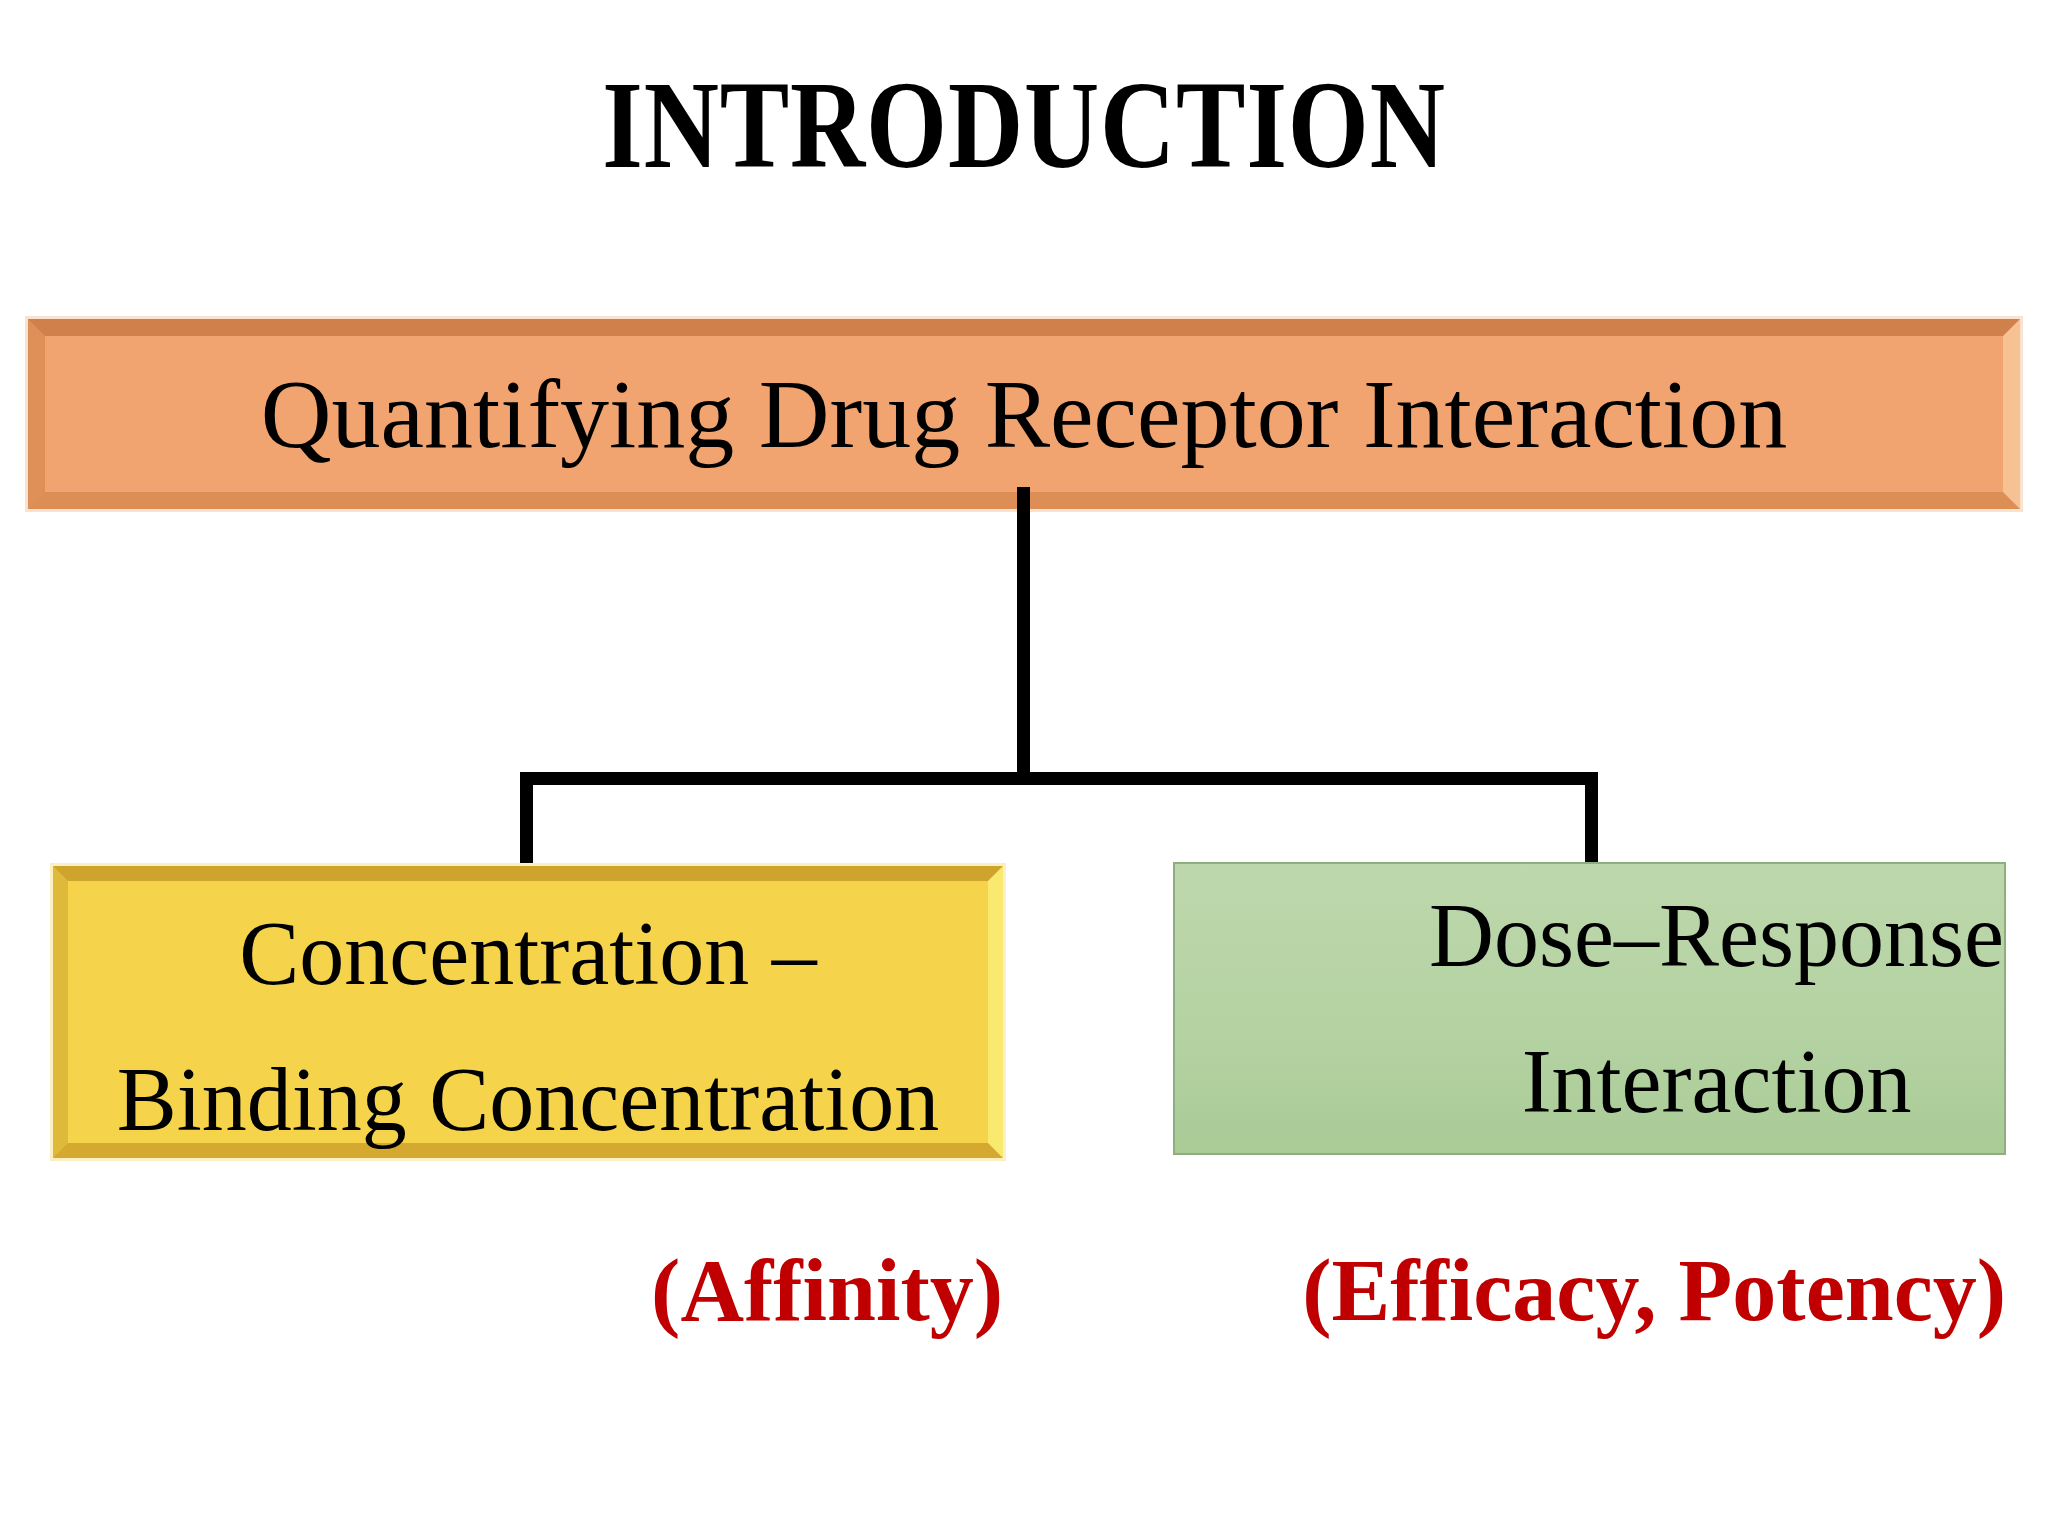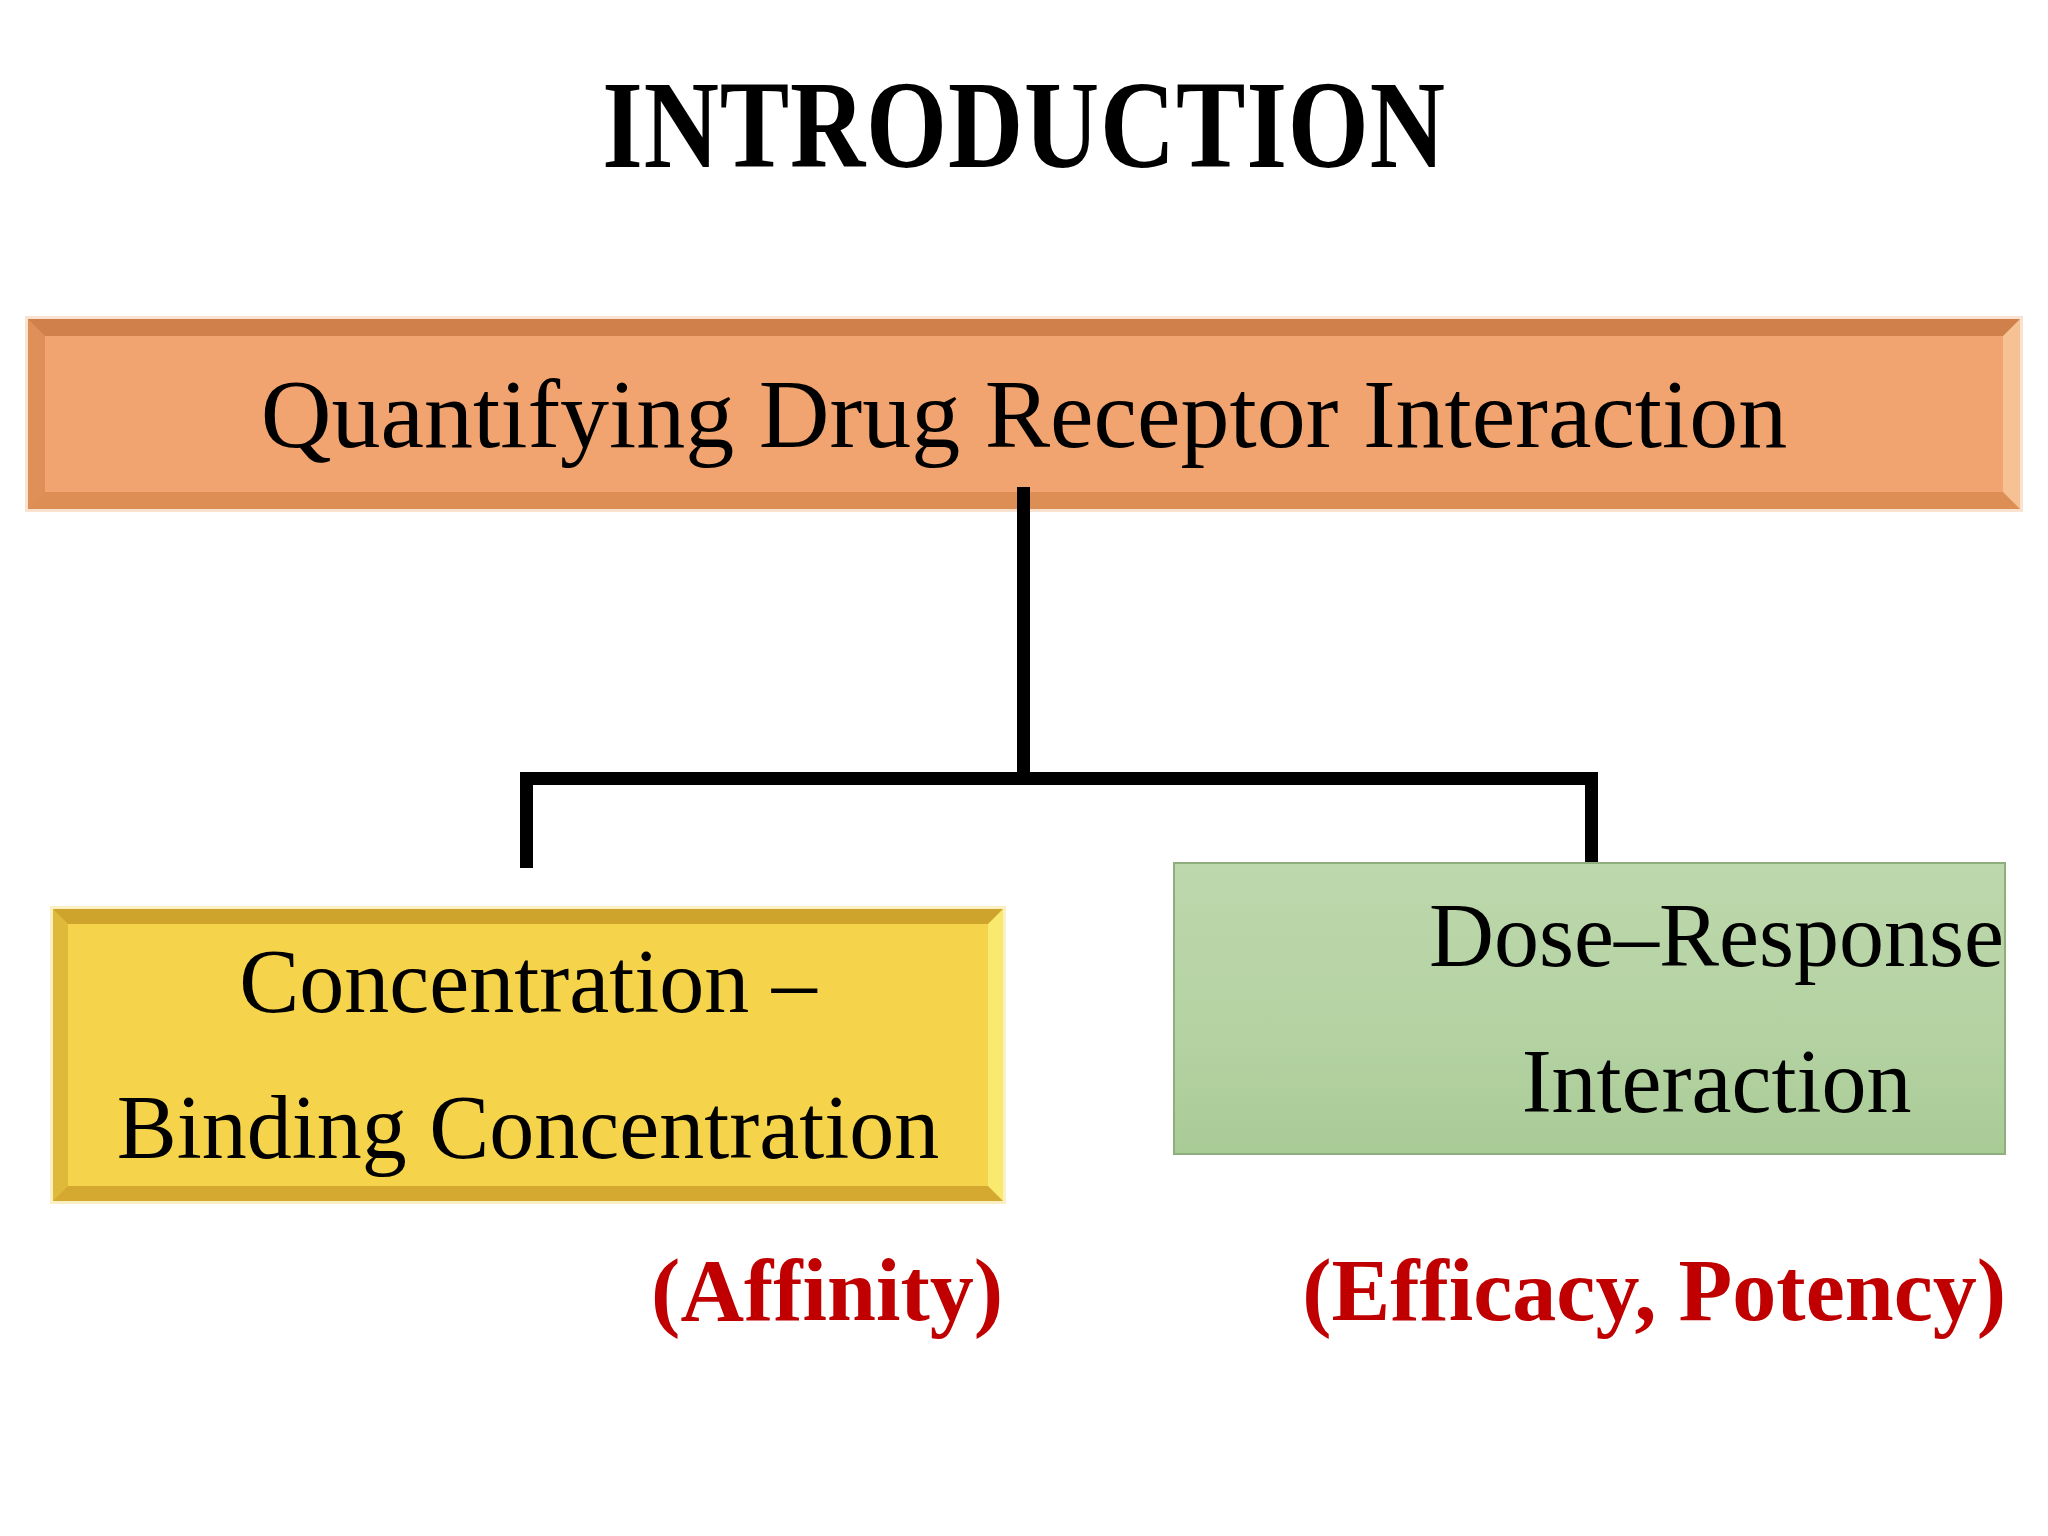"Concentration –" .left-box { justify-content: center -> none; margin-top: 43px -> none }
